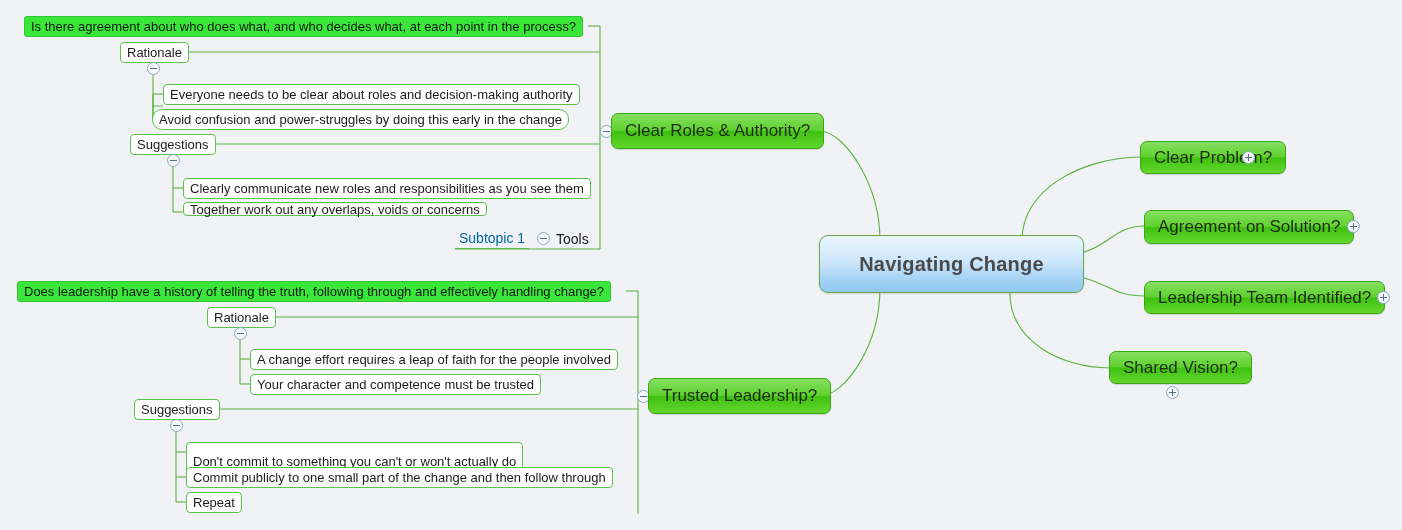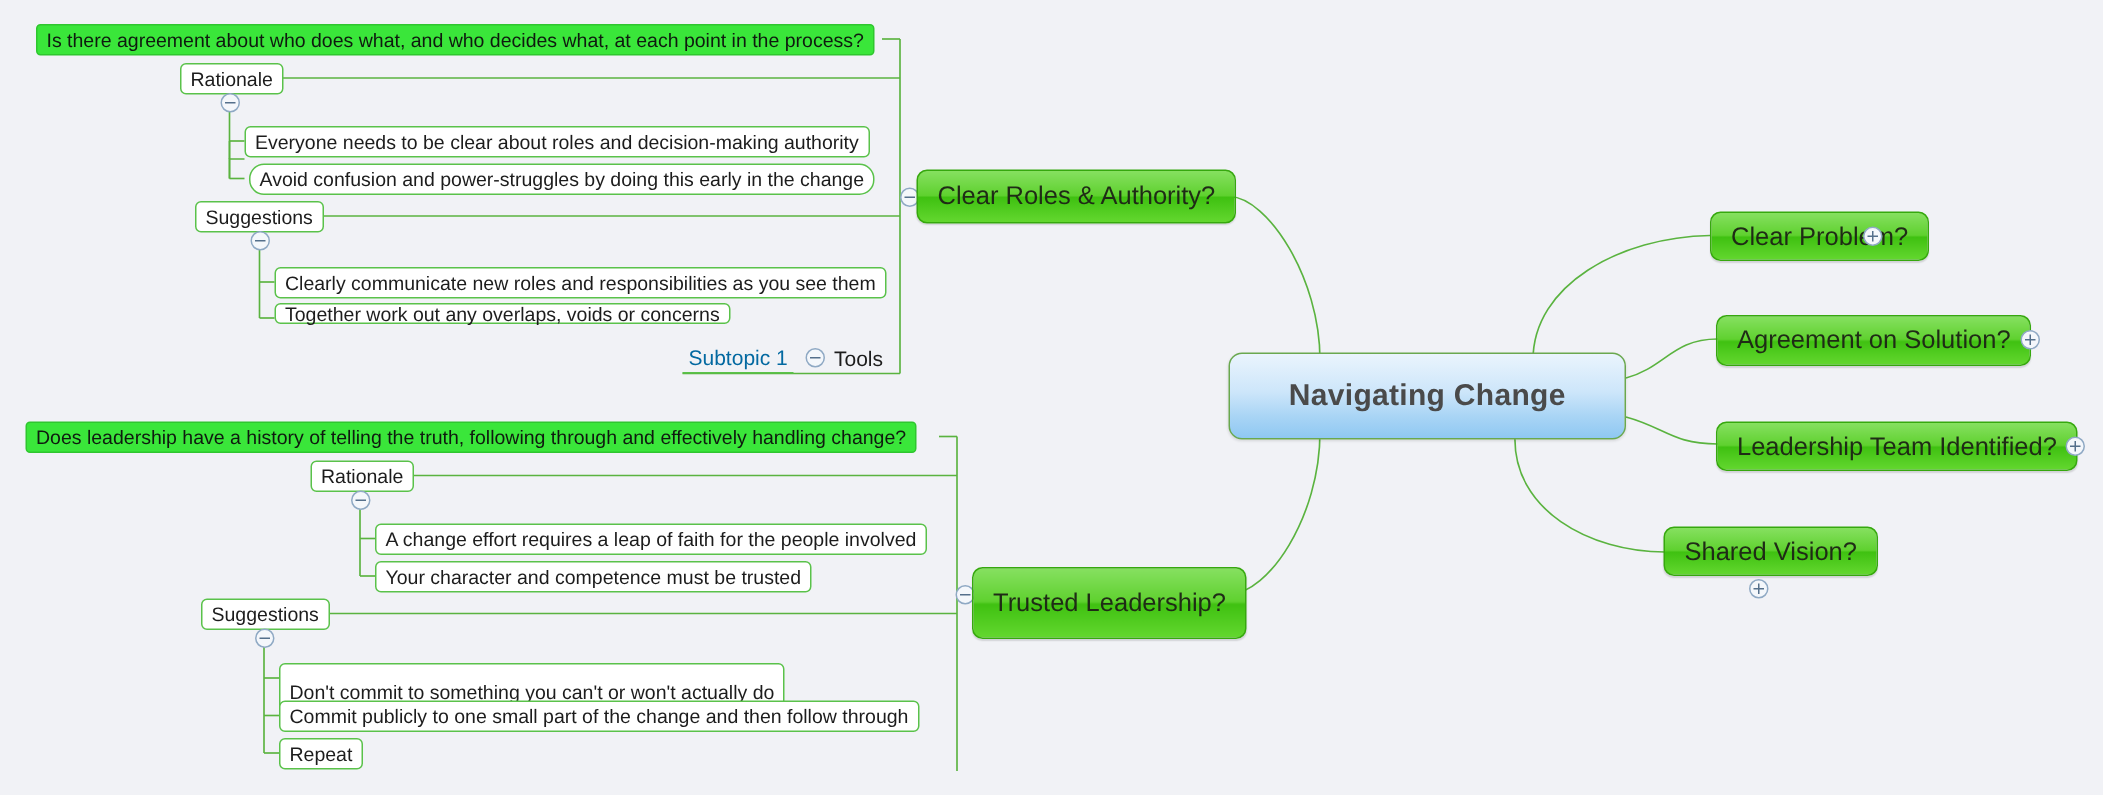"Avoid confusion and power-struggles by" div.node { left: 166px -> 152px }
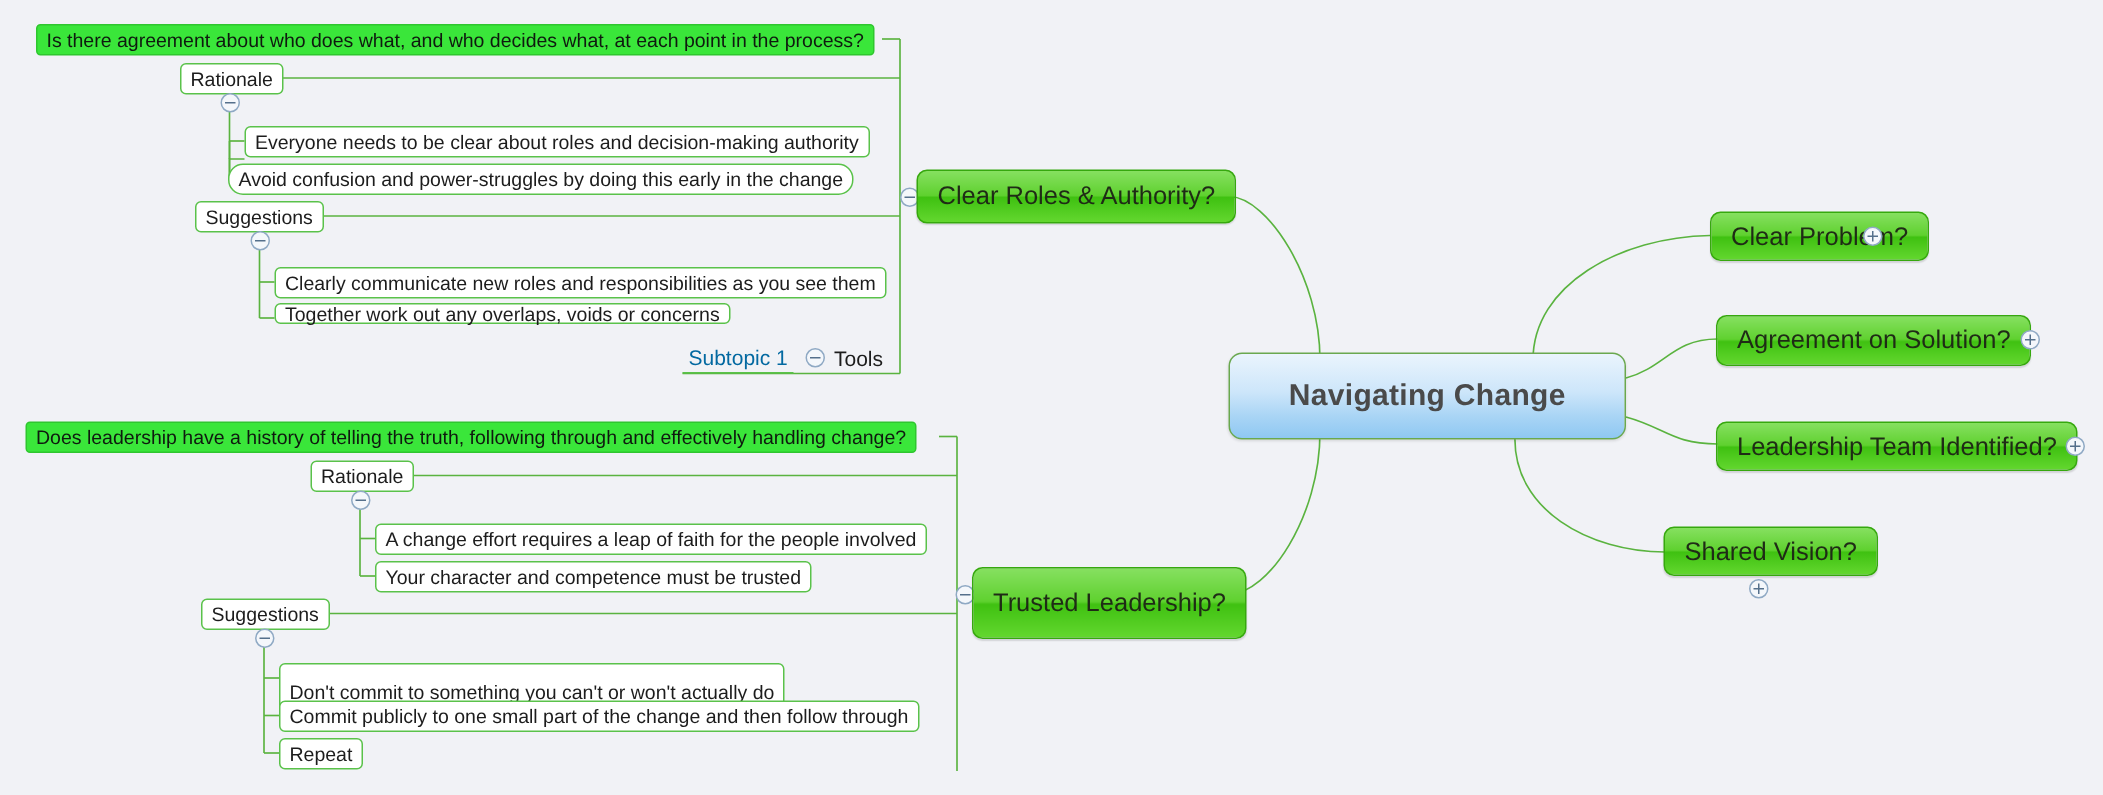"Trusted Leadership?" div.node { height: 48px -> 36px }
